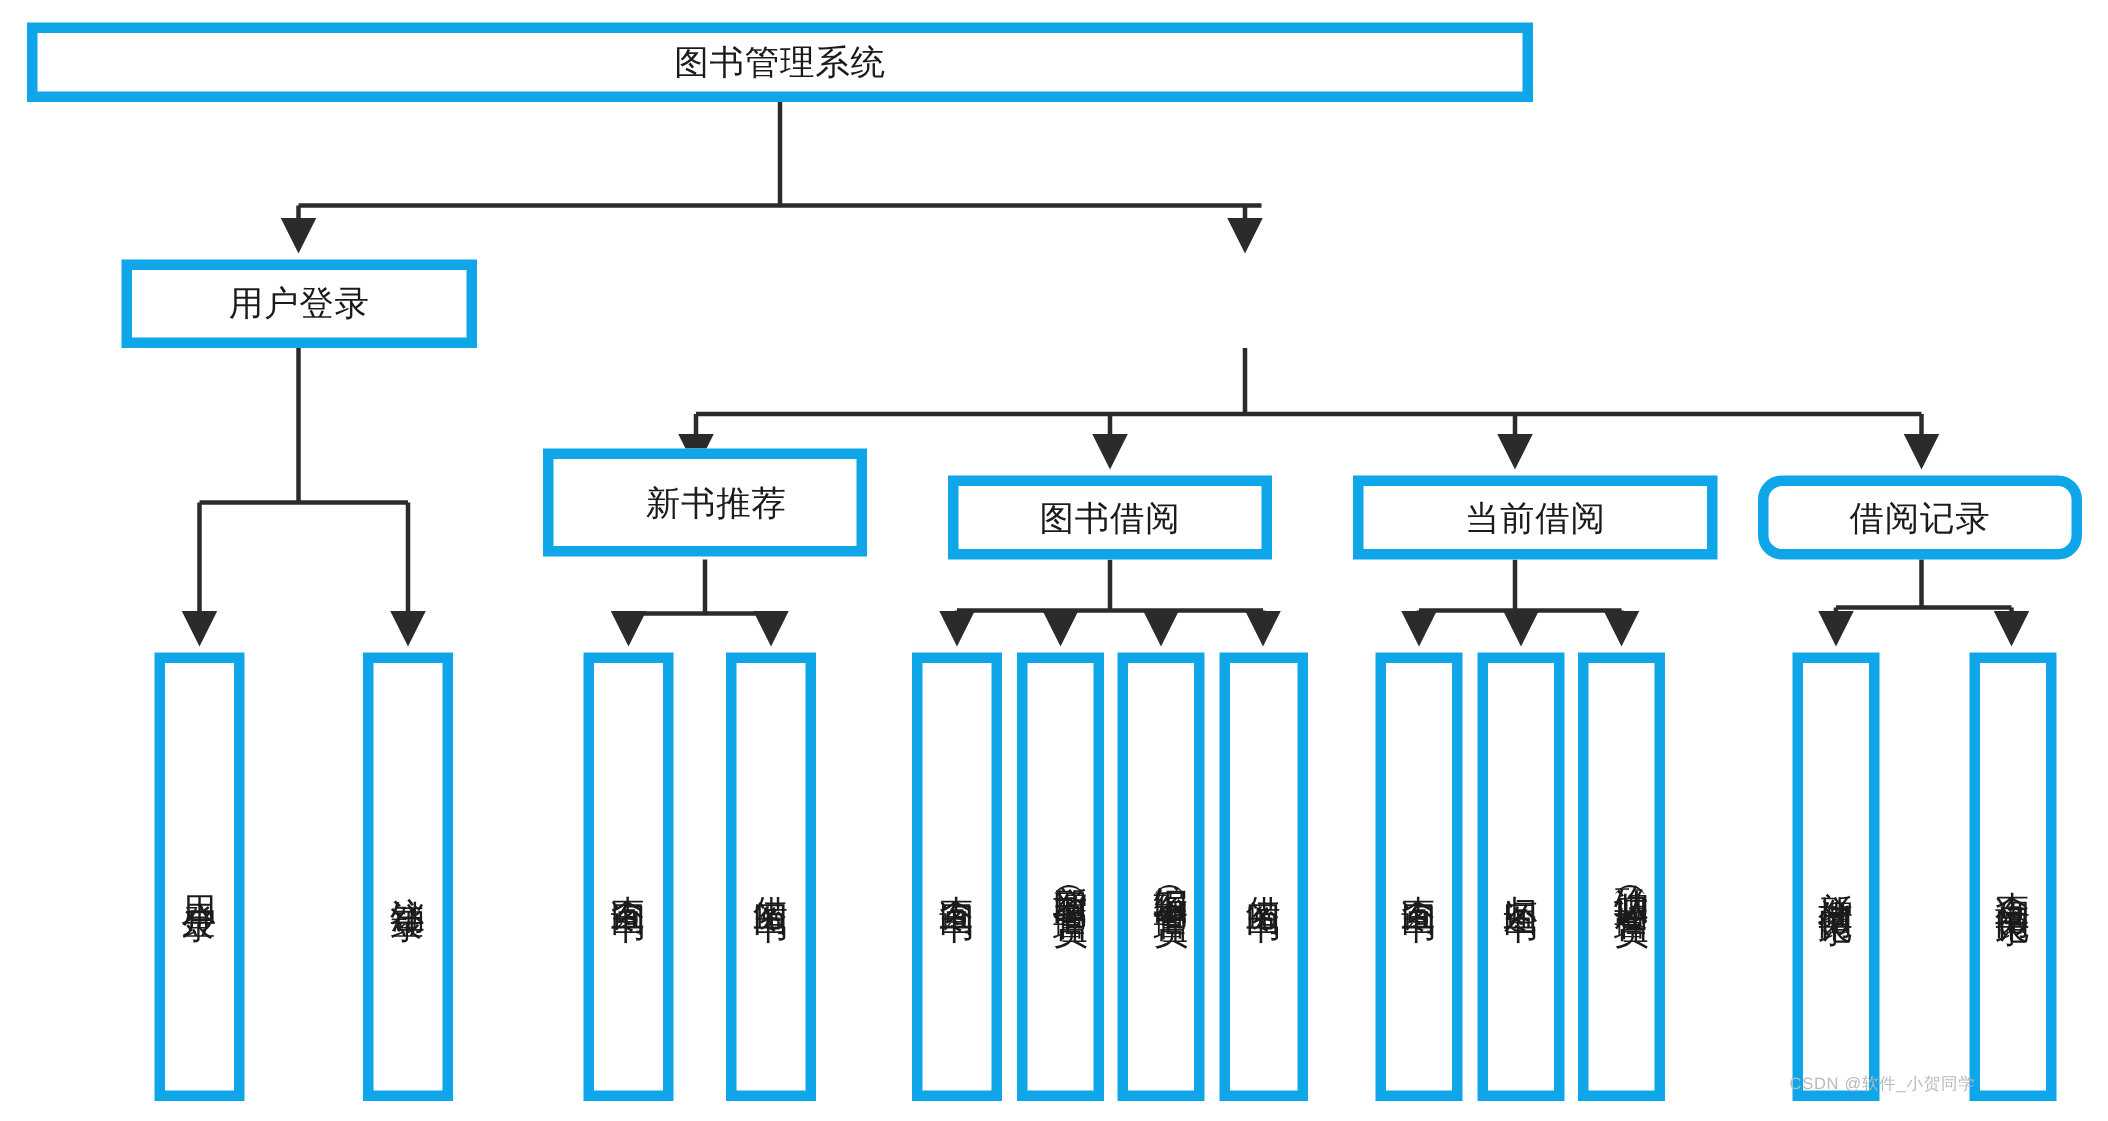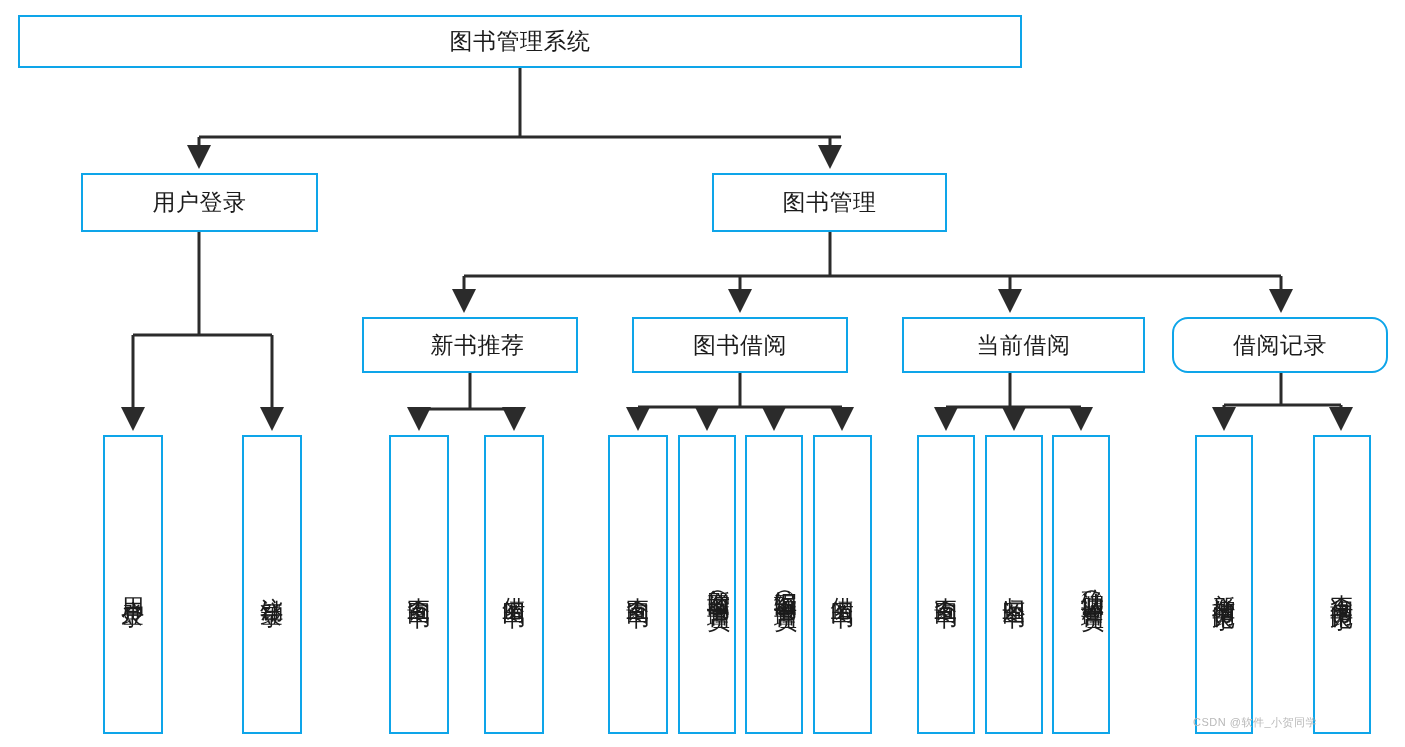"图书管理系统" .node { border: 2px solid #0ea5e9 -> 7px solid #0ea5e9 }
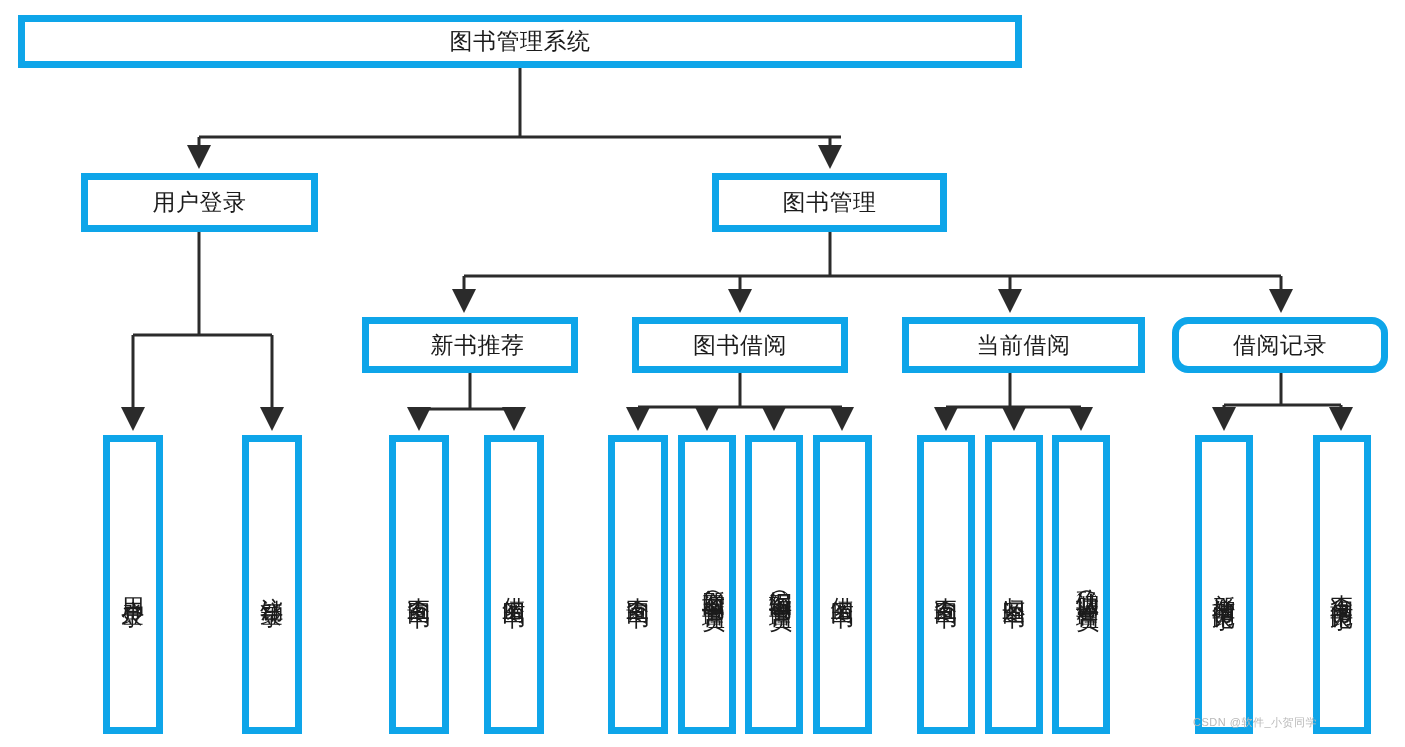"图书管理" div.node { html: <div>图书管理</div> -> none }
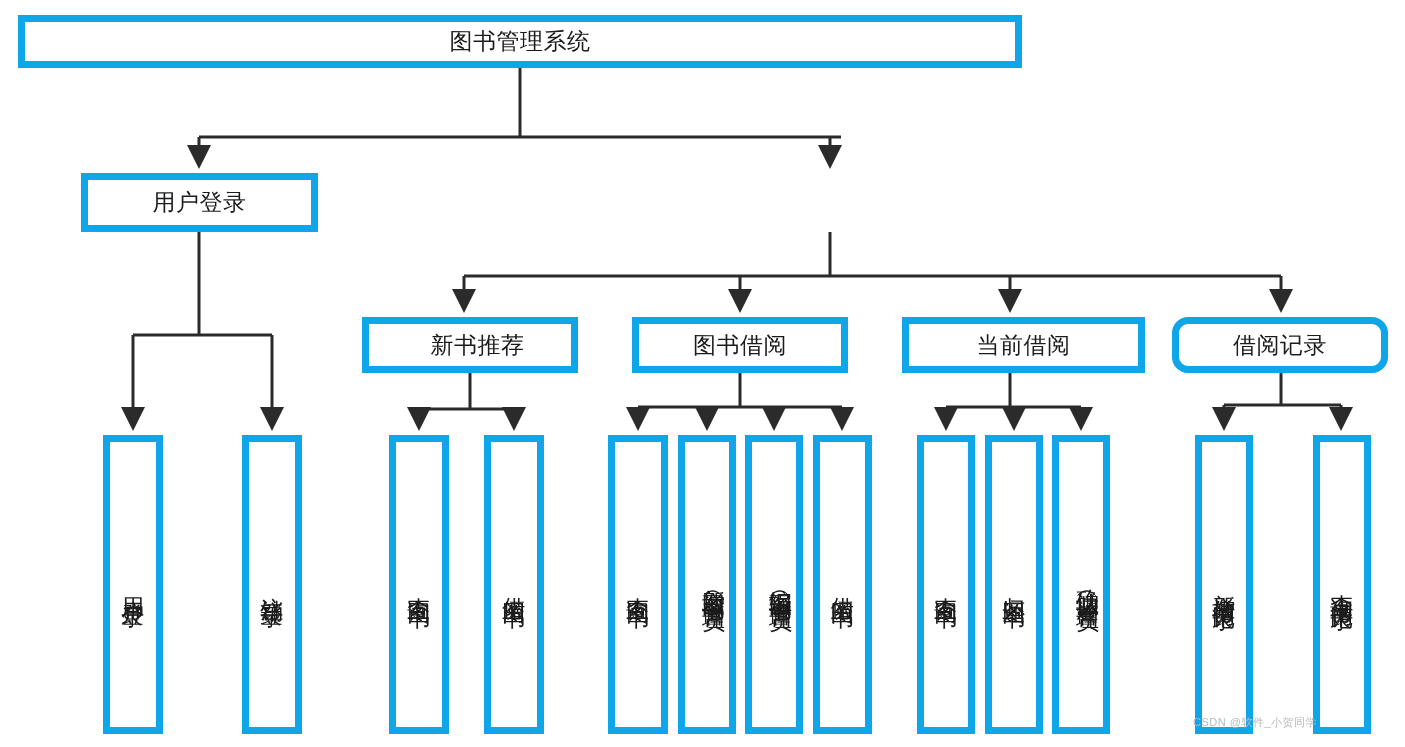"新书推荐" div.node { height: 56px -> 72px; top: 317px -> 299px }
